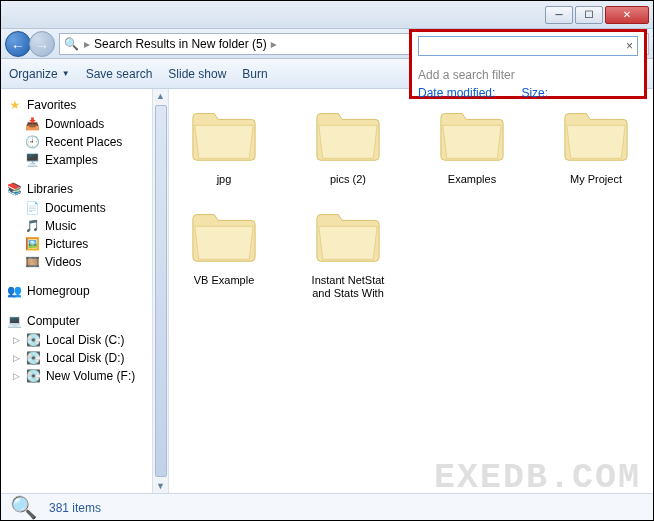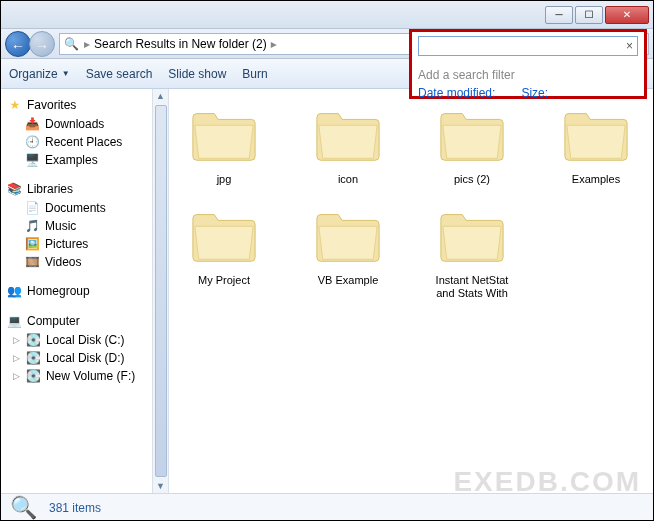"Search Results in New folder" span { text: 2 -> 5 }
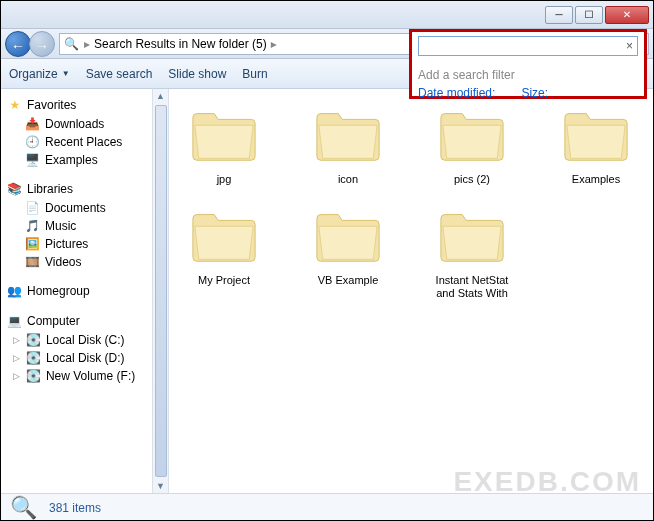"icon" div.thumb-item { html: <div> <div> <svg> <path></path> <path></path> </svg> </div> <div>icon</div> </div> -> none }
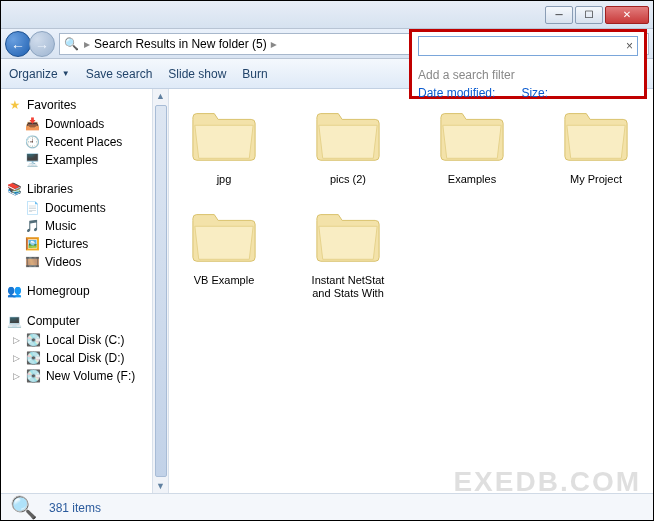"EXEDB.COM" .watermark { font-family: Liberation Sans, sans-serif -> Liberation Mono, monospace; font-size: 28px -> 35px }
